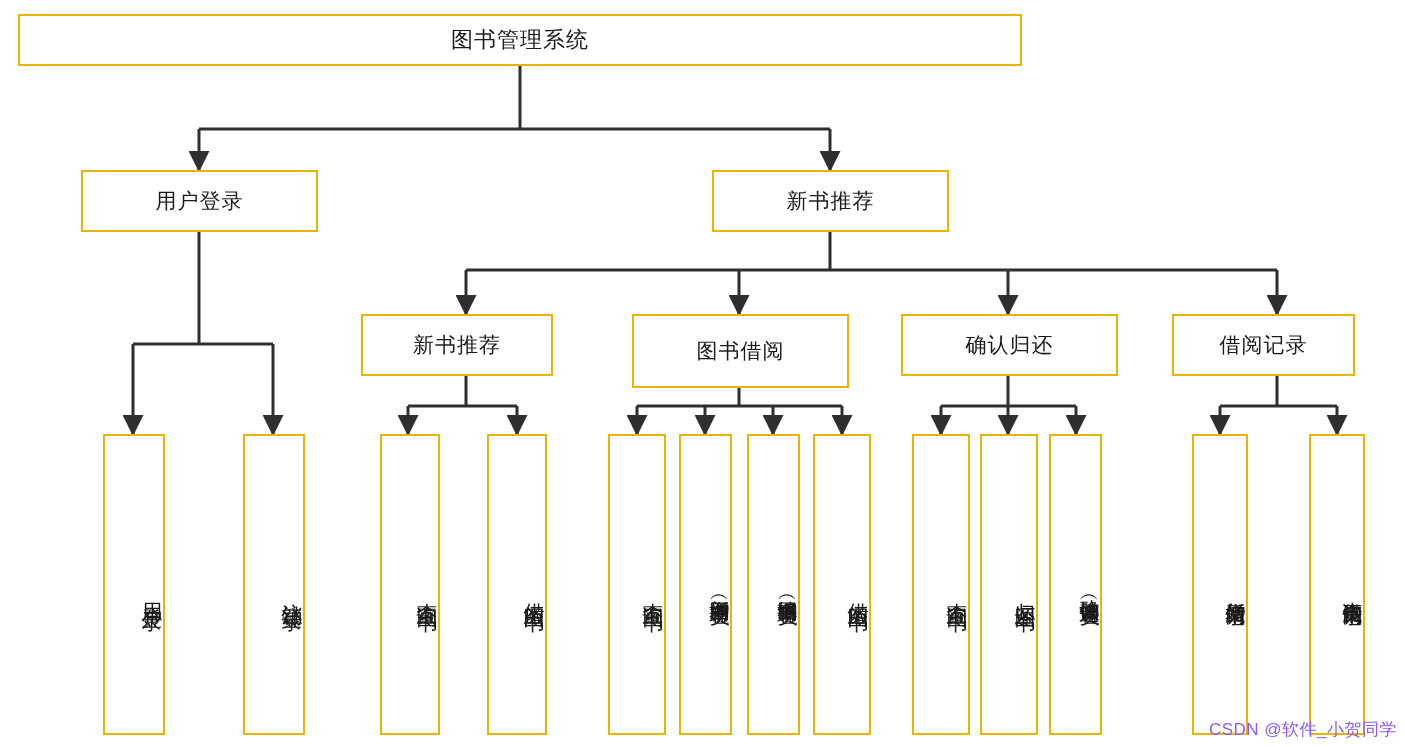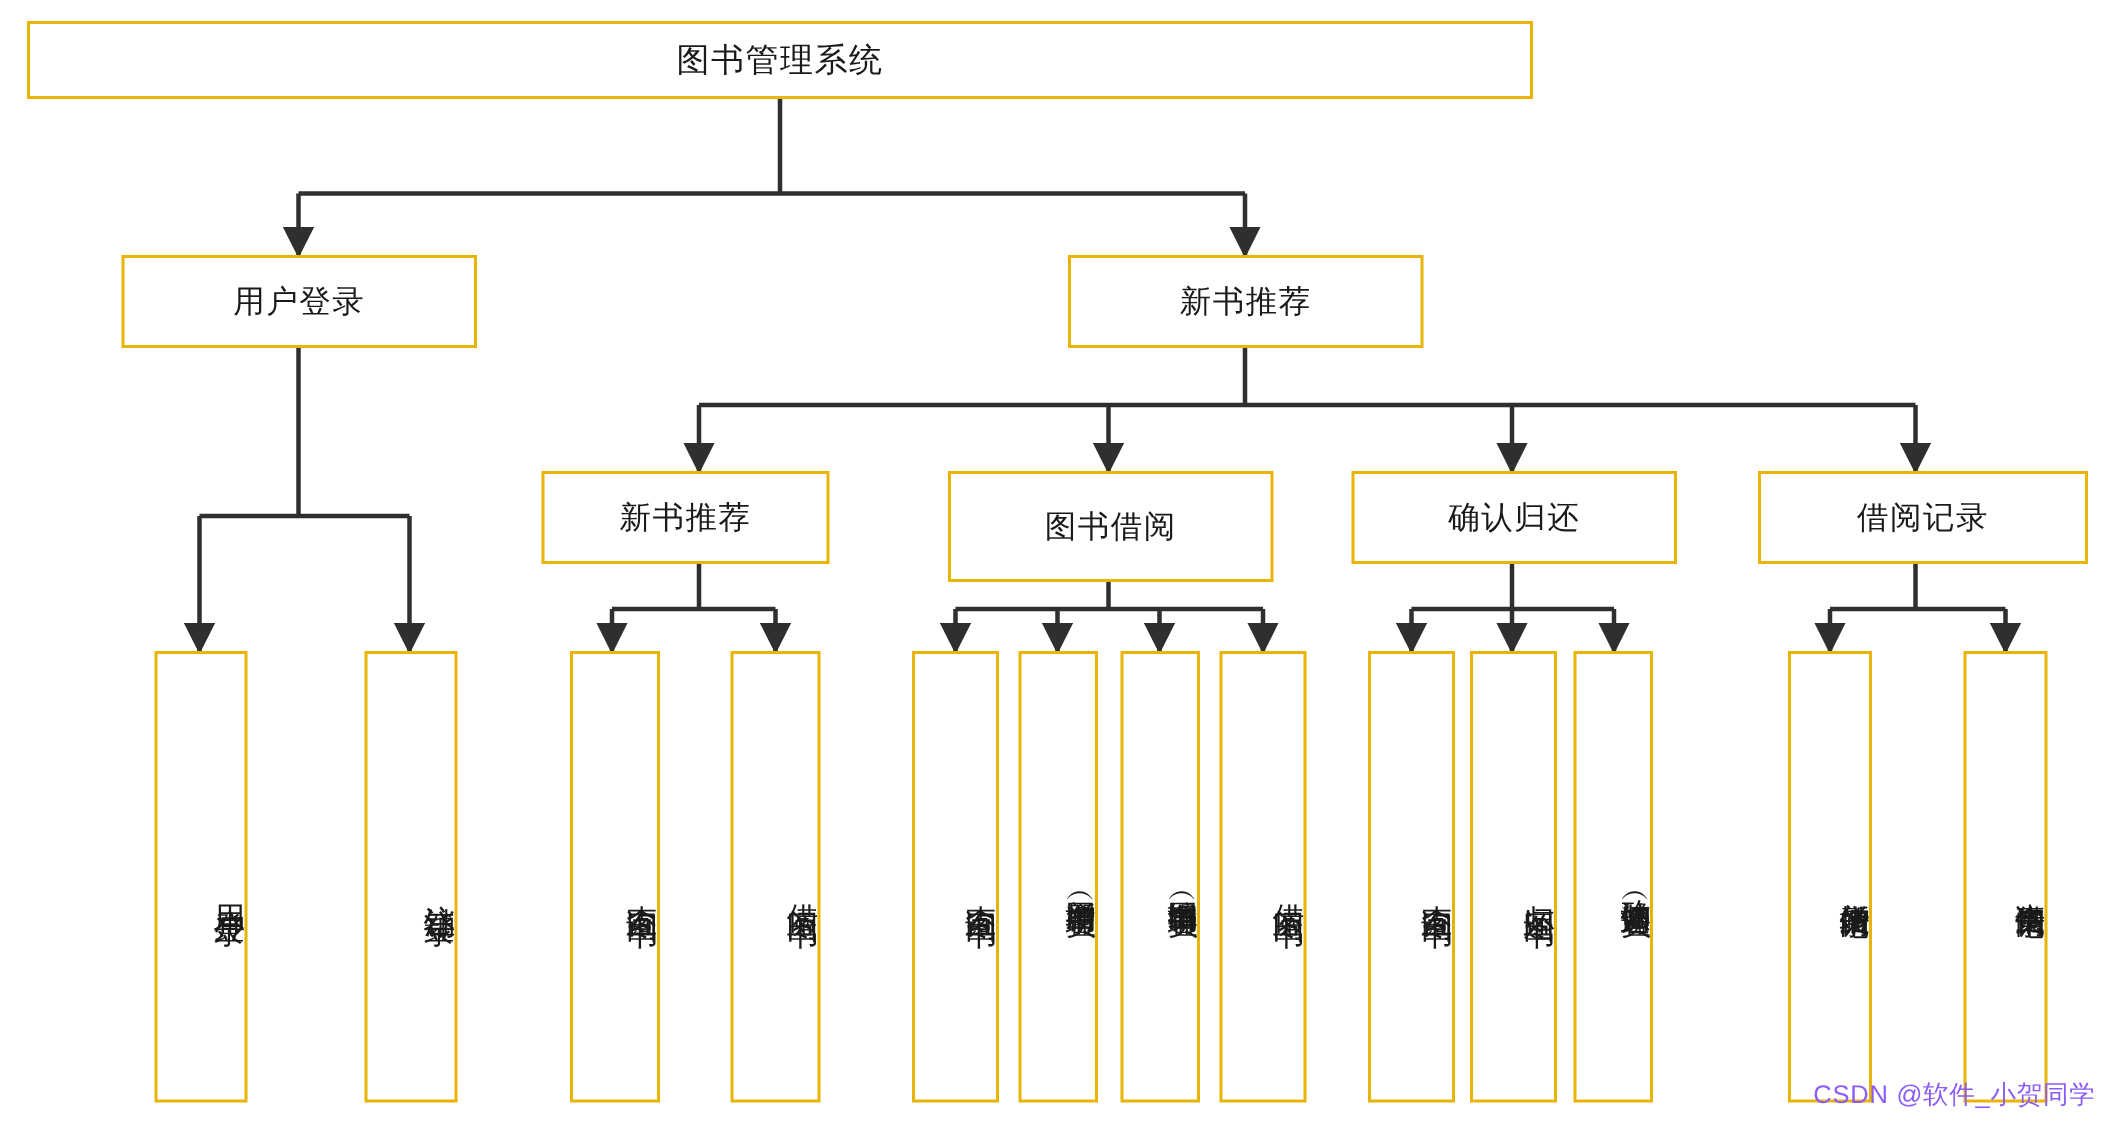"借阅记录" div.node { width: 220px -> 183px }
